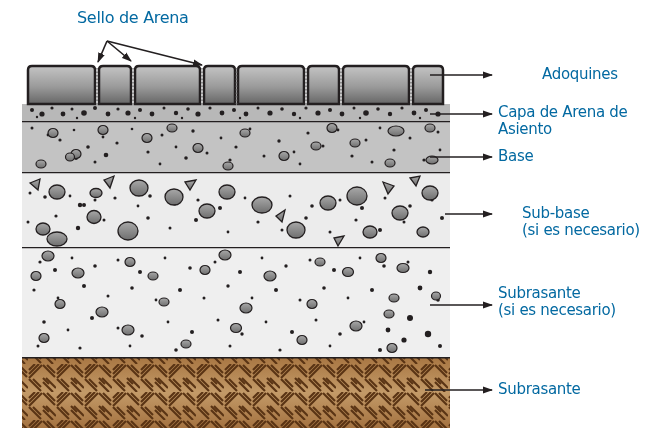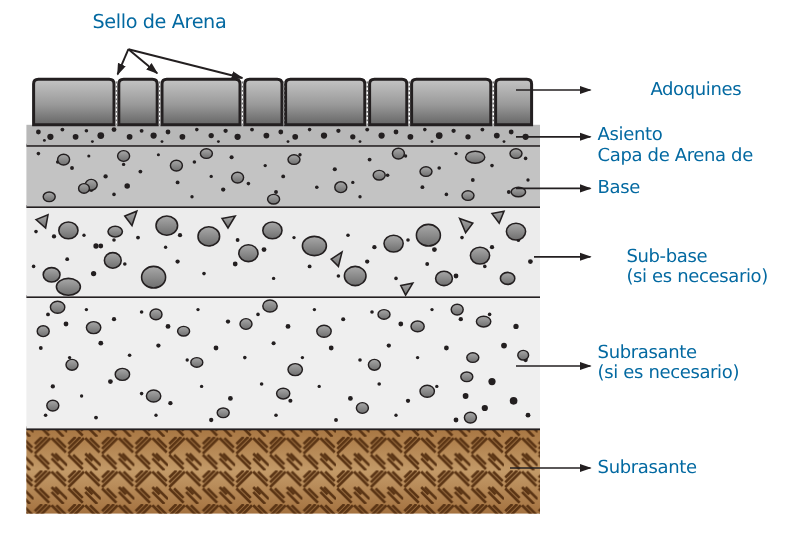"Asiento" div { order: before "Capa de Arena de" -> after "Capa de Arena de" }
